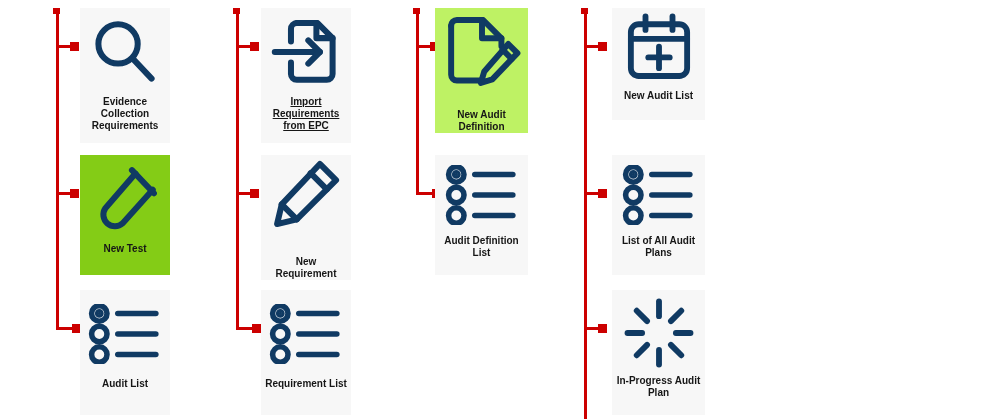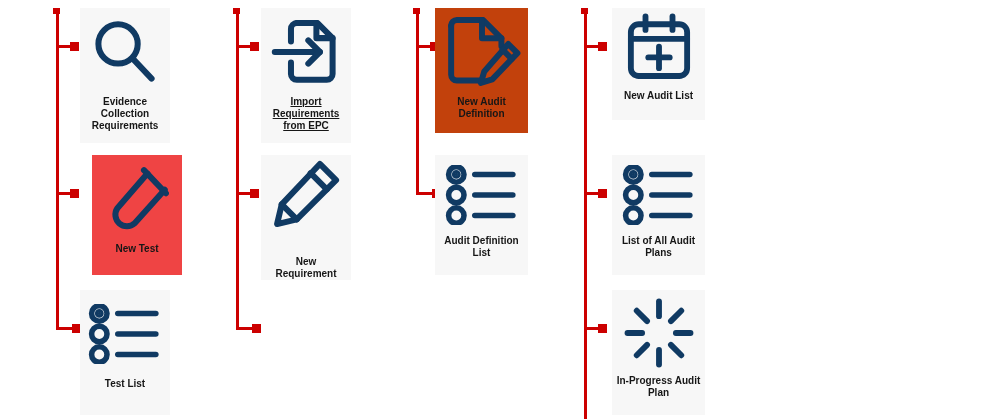"New Audit" div.card { background: #c2410c -> #bef264; justify-content: none -> space-between }
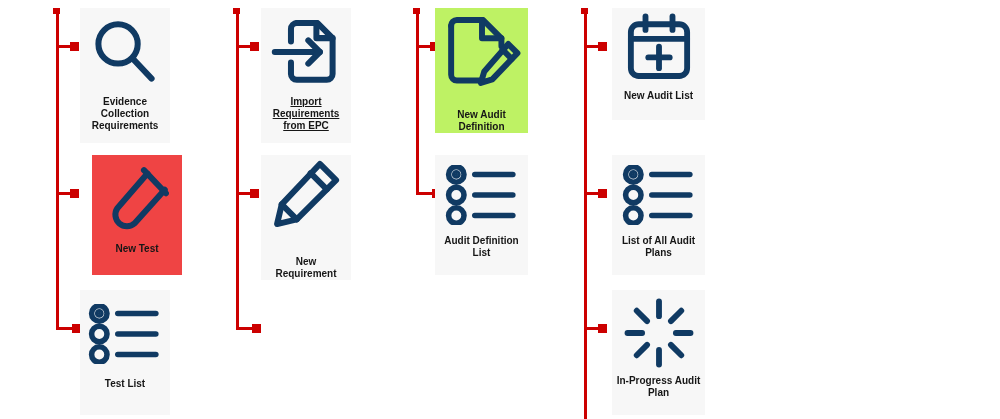"New Test" div.card { background: #ef4444 -> #84cc16; left: 92px -> 80px }
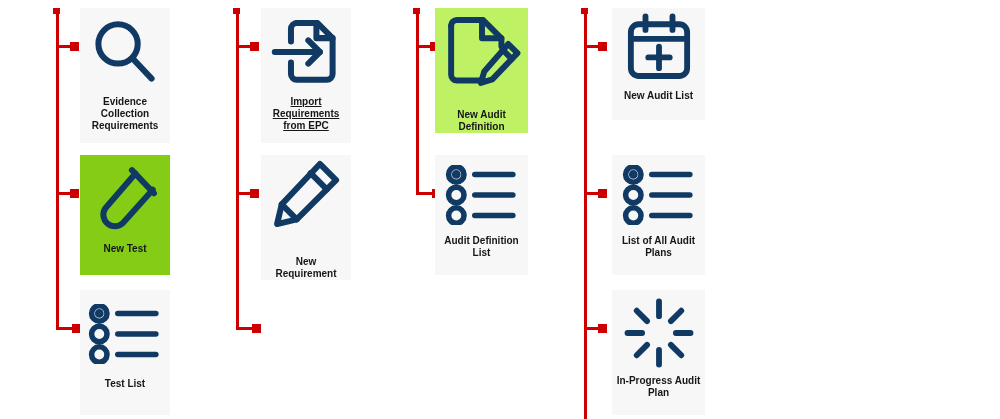"Test List" div.card-label { text: Test -> Audit }
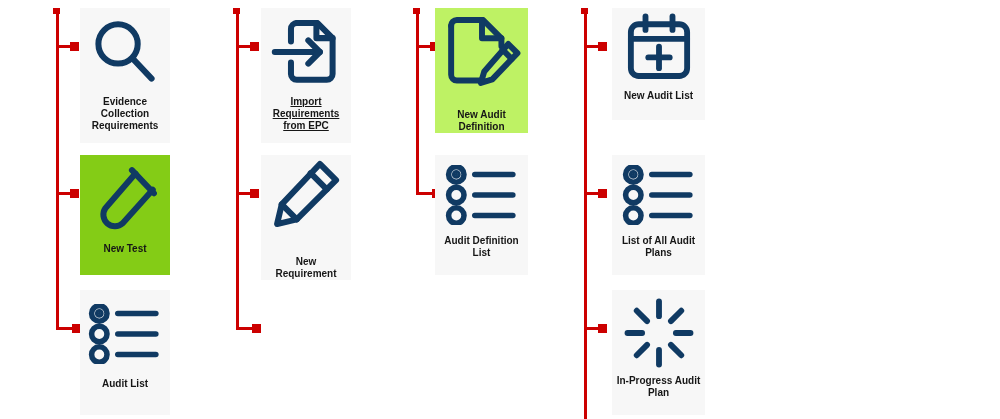"Requirement List" div.card { html: none -> <div> <div> <svg> <circle></circle> <circle></circle> <circle></circle> <circle></circle> <line></line> <line></line> <line></line> </svg> </div> <div>Requirement List</div> </div> }
